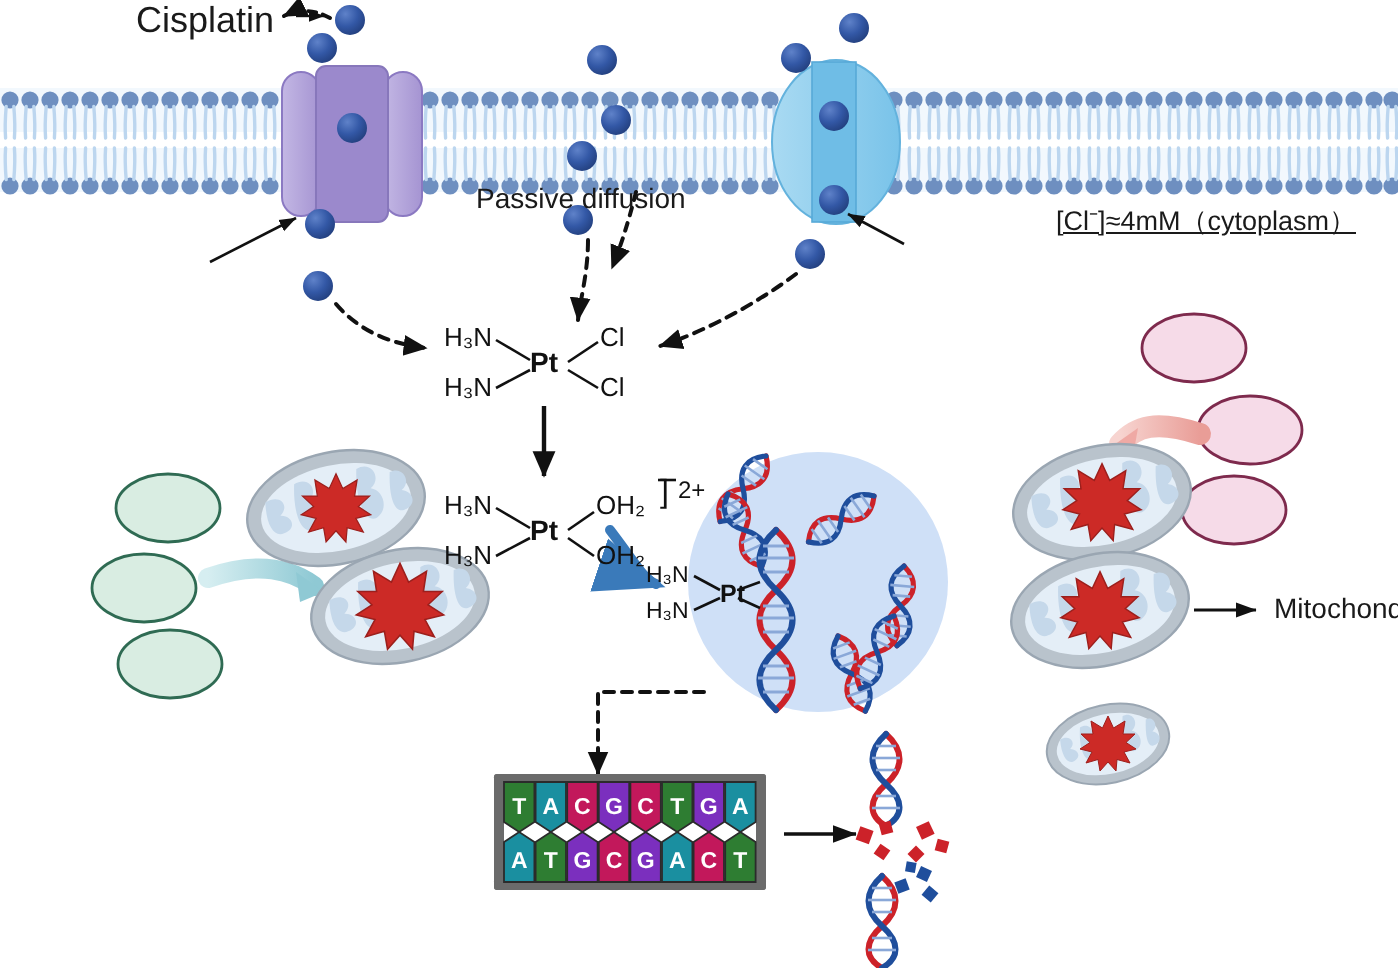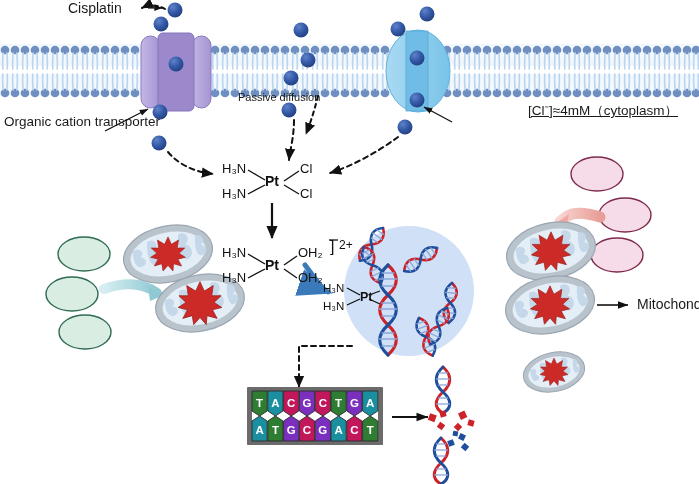"Cisplatin" div.lbl { font-size: 14px -> 18px }
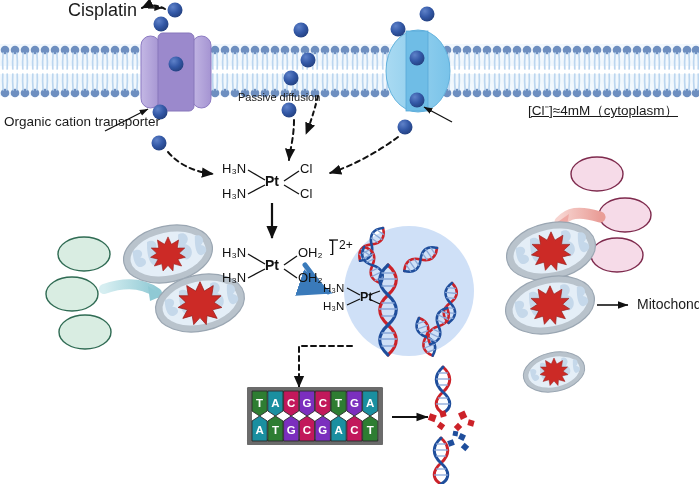"Passive diffusion" div.lbl { font-size: 11px -> 14px }
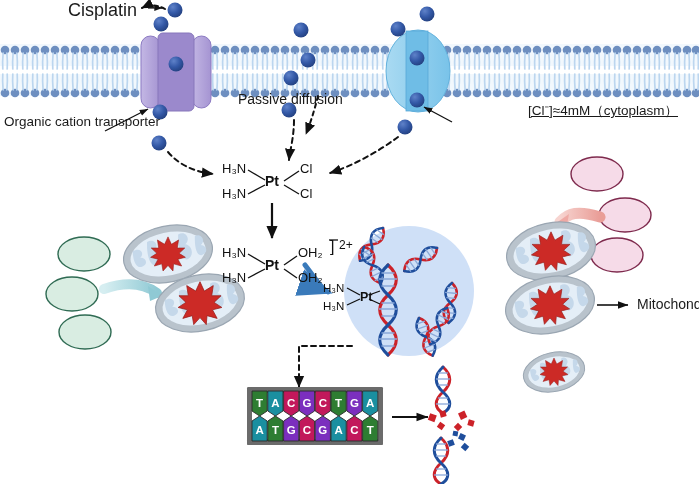"Organic cation transporter" div.lbl { html: <div>Organic cation transporter</div> -> none }
